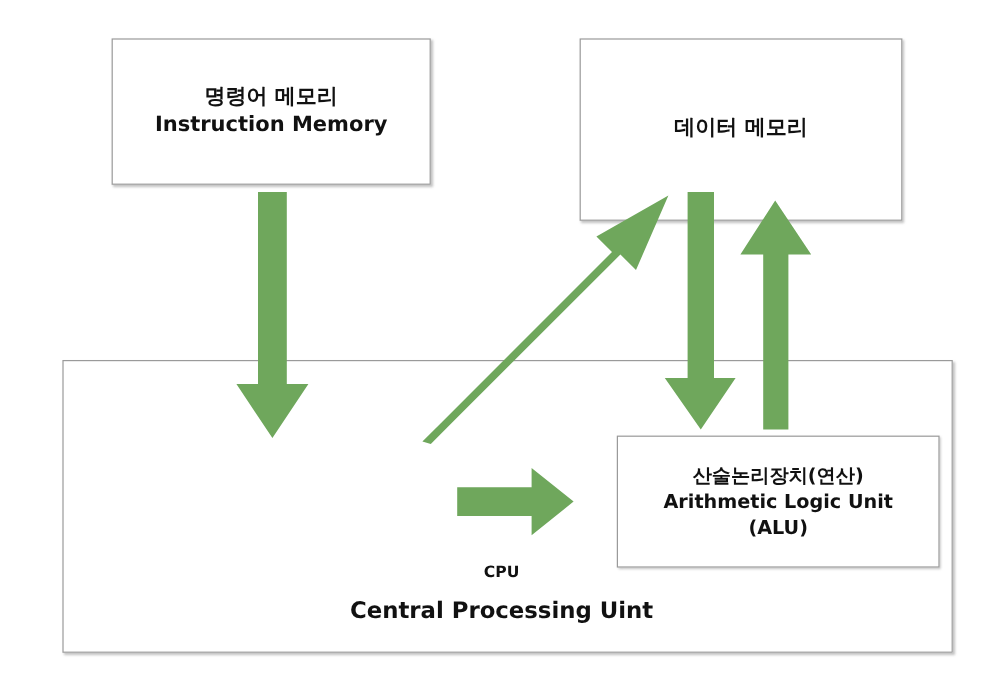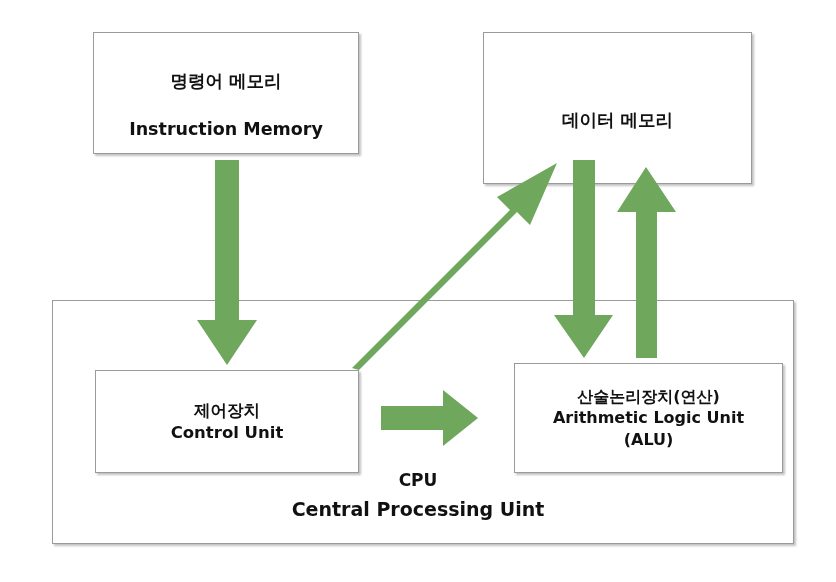"명령어 메모리" .mem-box .ln { margin-top: 25px -> none }
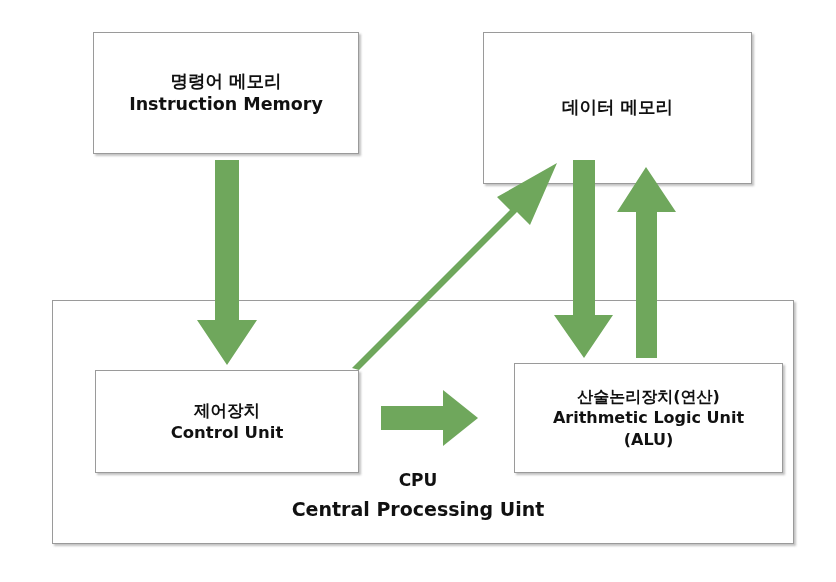"제어장치" div.box { html: <div> <span>제어장치</span> <span>Control Unit</span> </div> -> none }
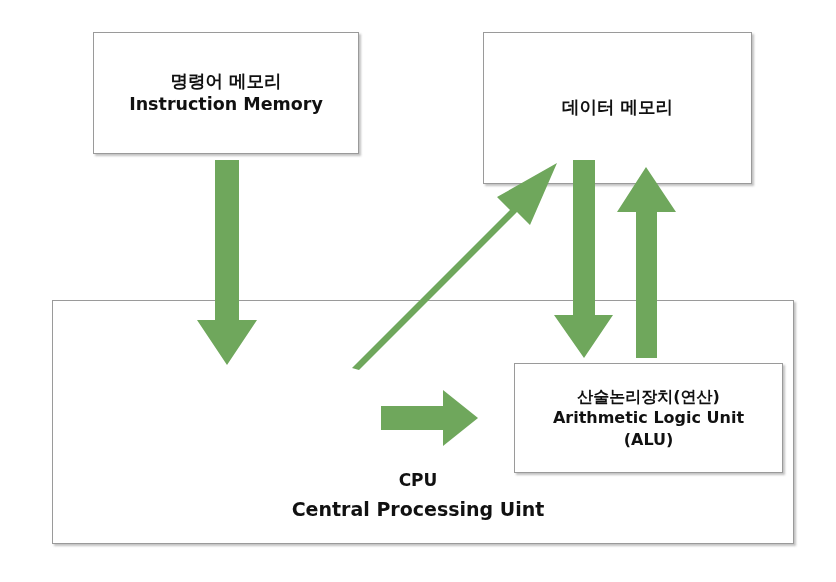"CPU" #cpu-abbr { font-size: 17px -> 13px }
